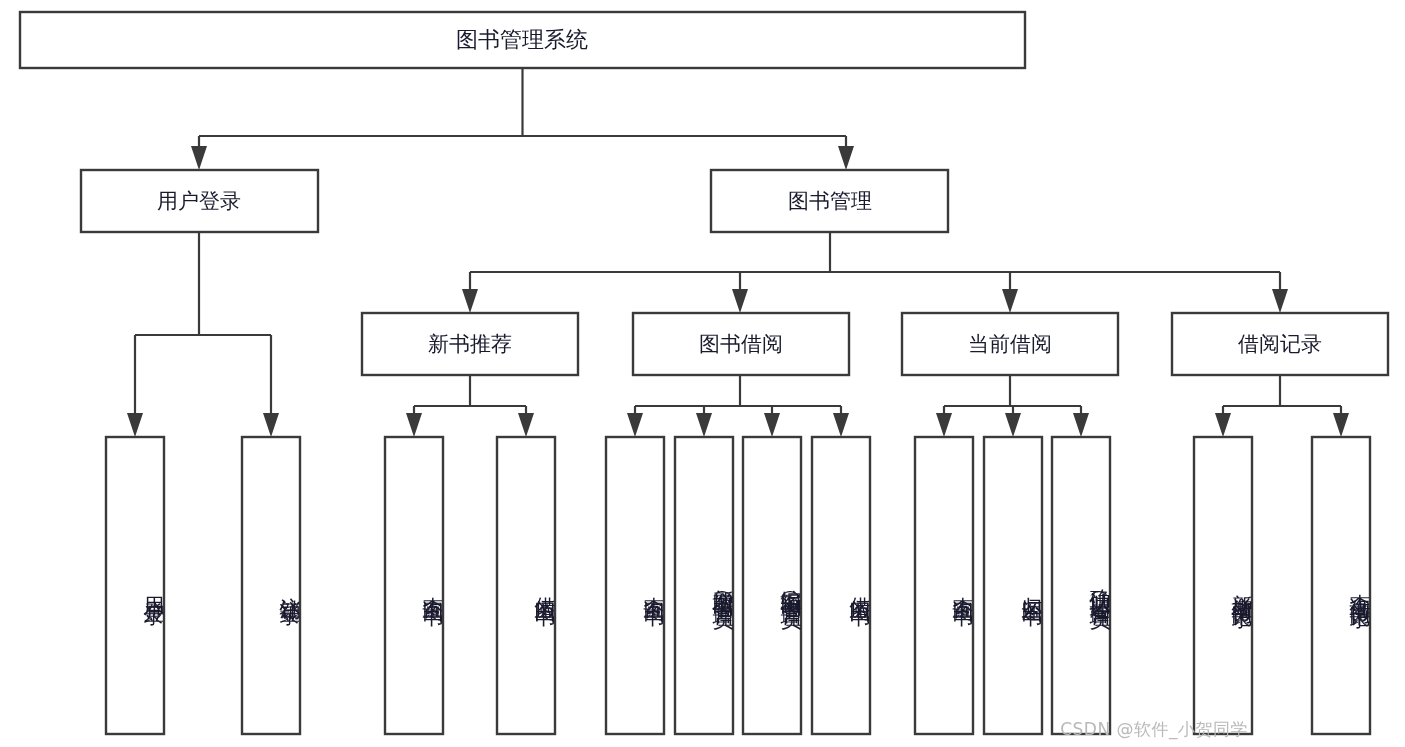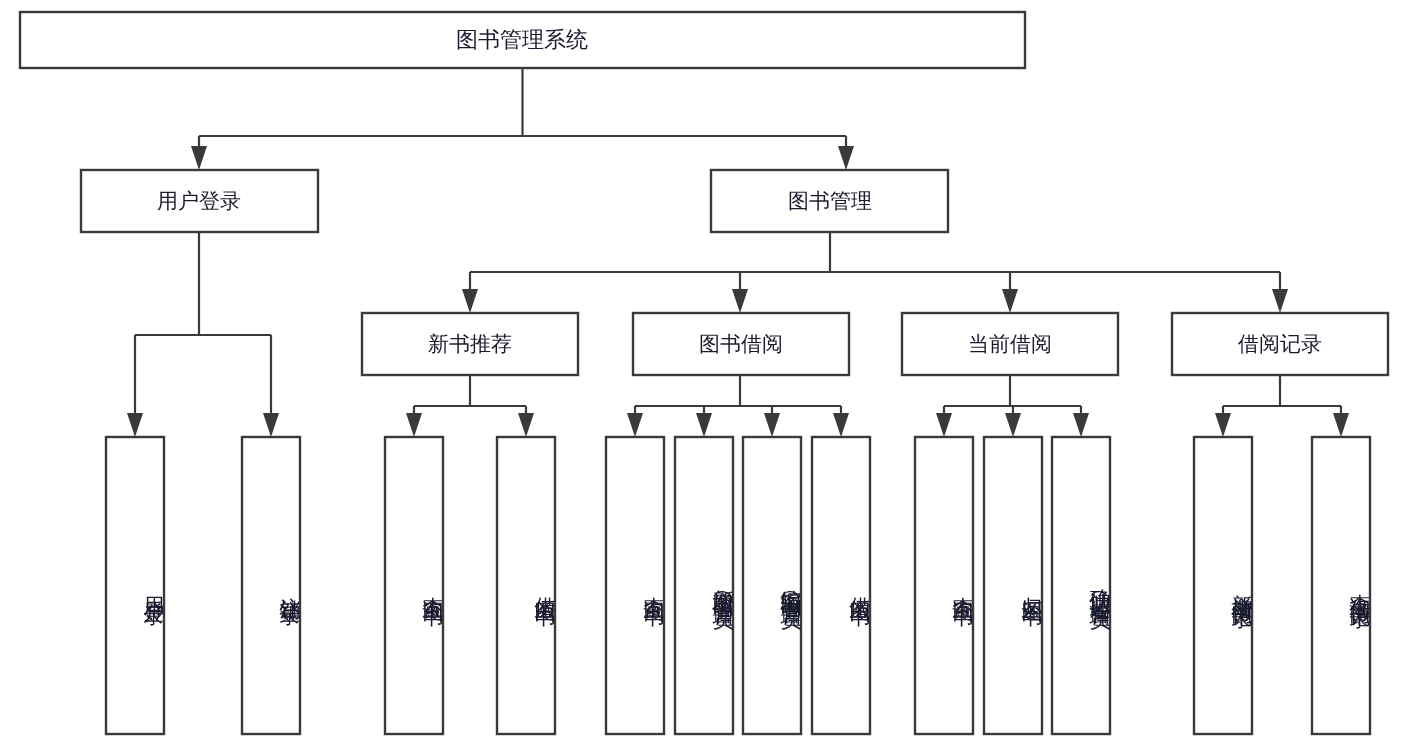"CSDN @软件_小贺同学" div { html: none -> <div>CSDN @软件_小贺同学</div> }
